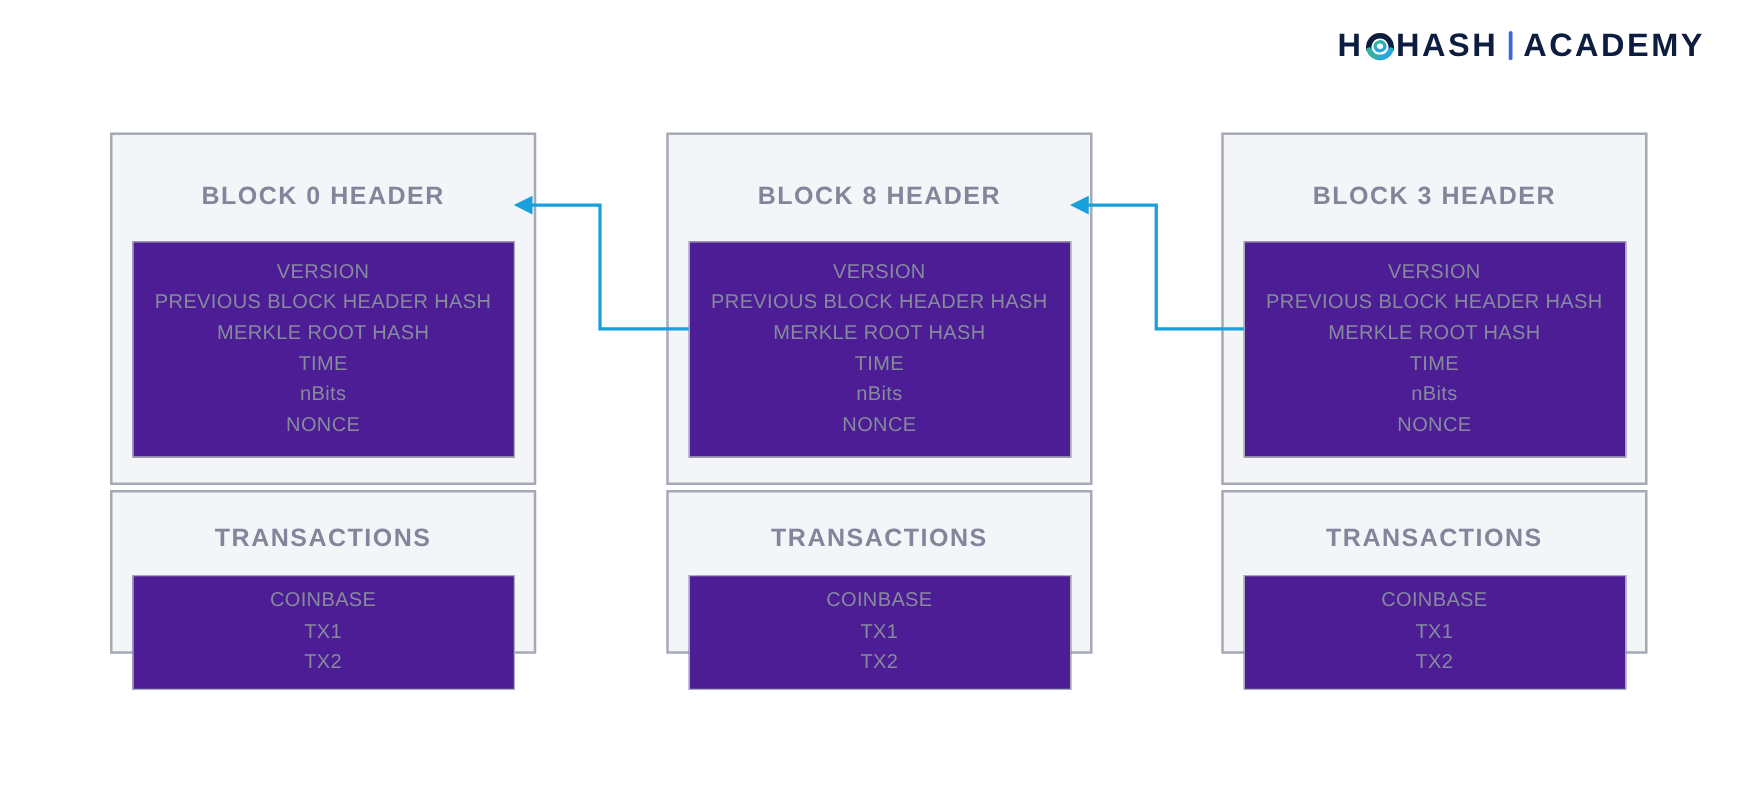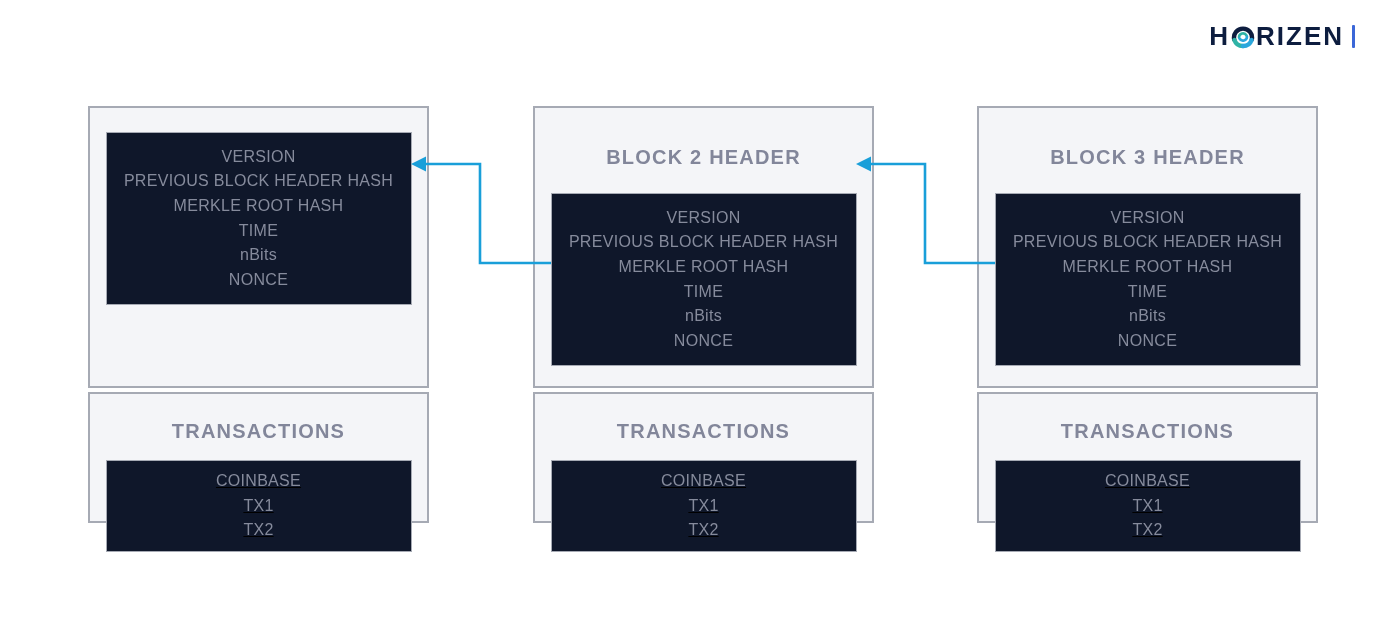"RIZEN" span { text: RIZEN -> HASH }
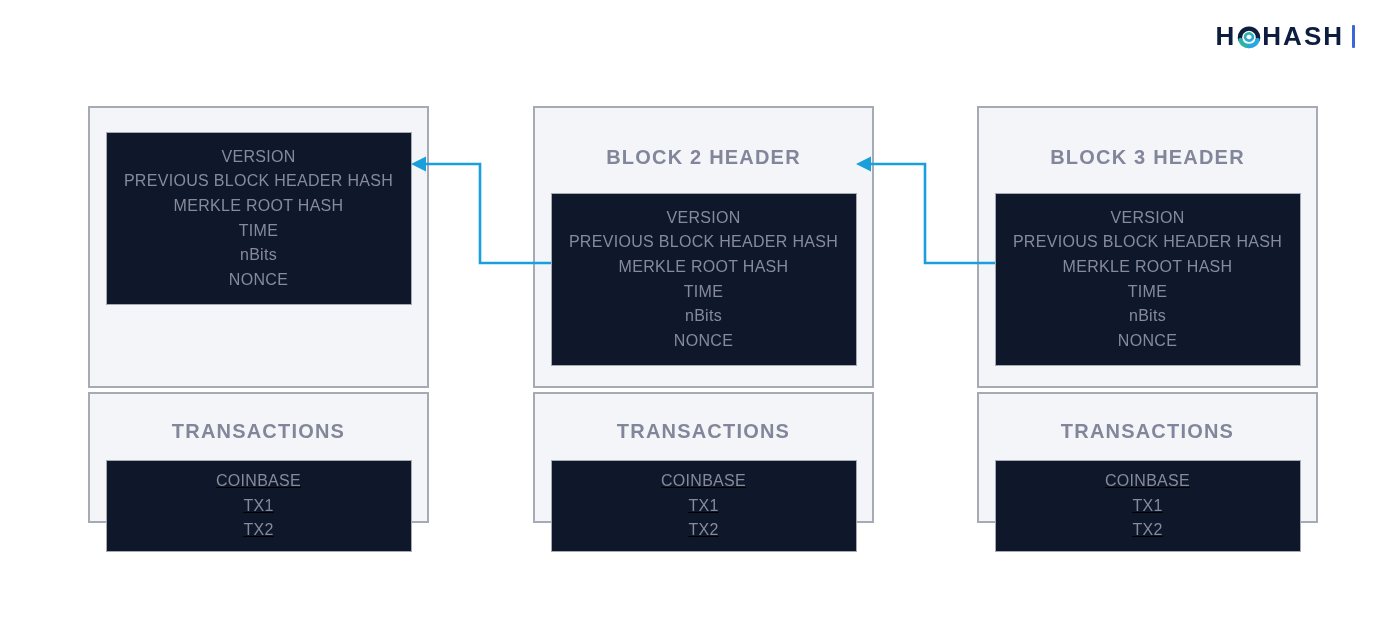"ACADEMY" span { html: none -> <span>ACADEMY</span> }
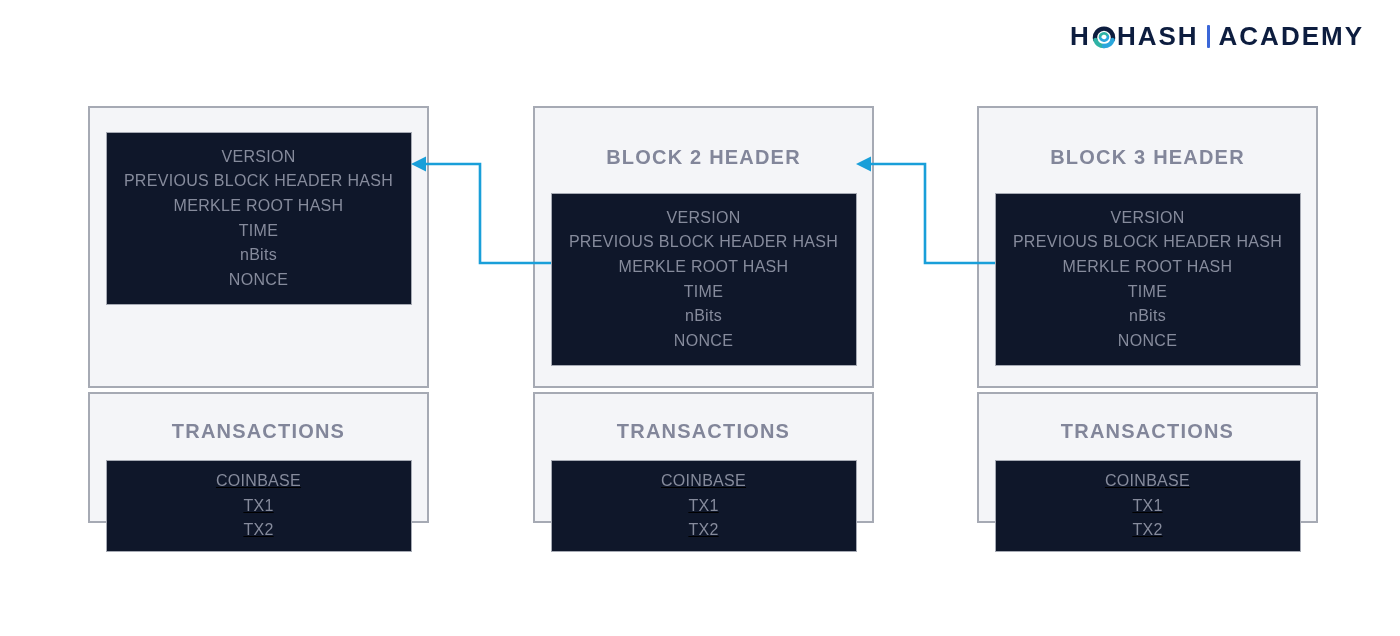"BLOCK 0 HEADER" div.section-title { html: none -> <div>BLOCK 0 HEADER</div> }
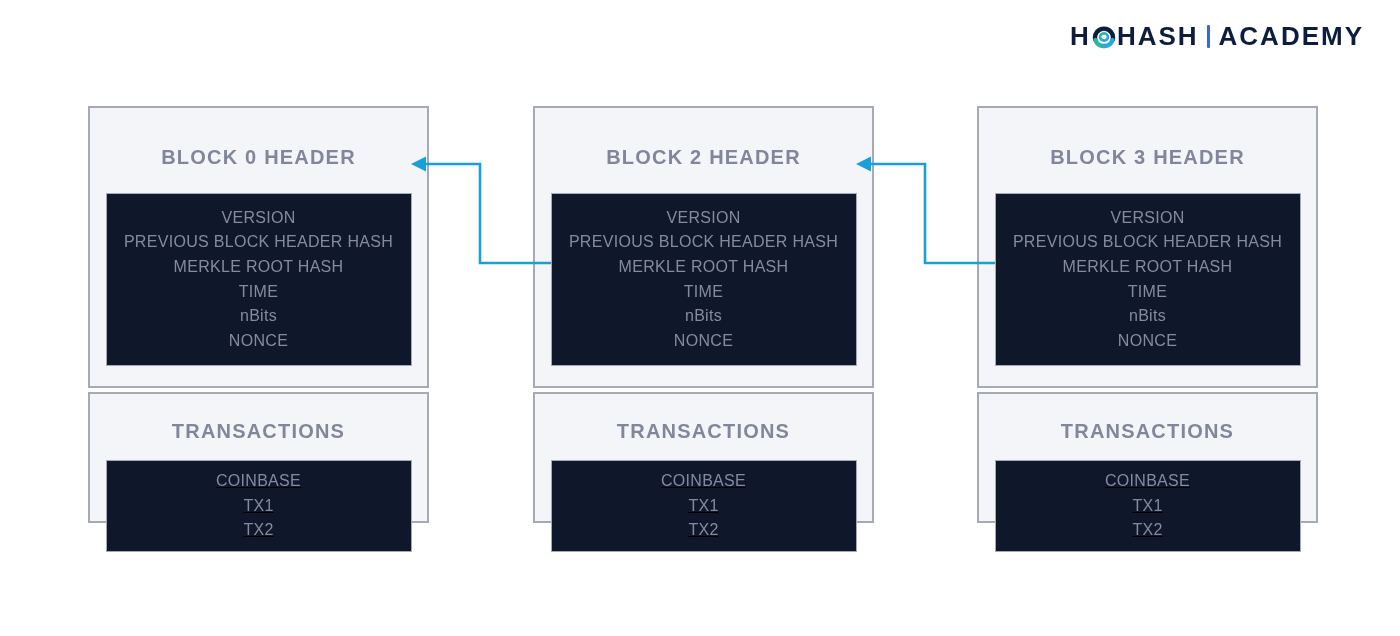"BLOCK 2 HEADER" div.section-title { text: 2 -> 8 }
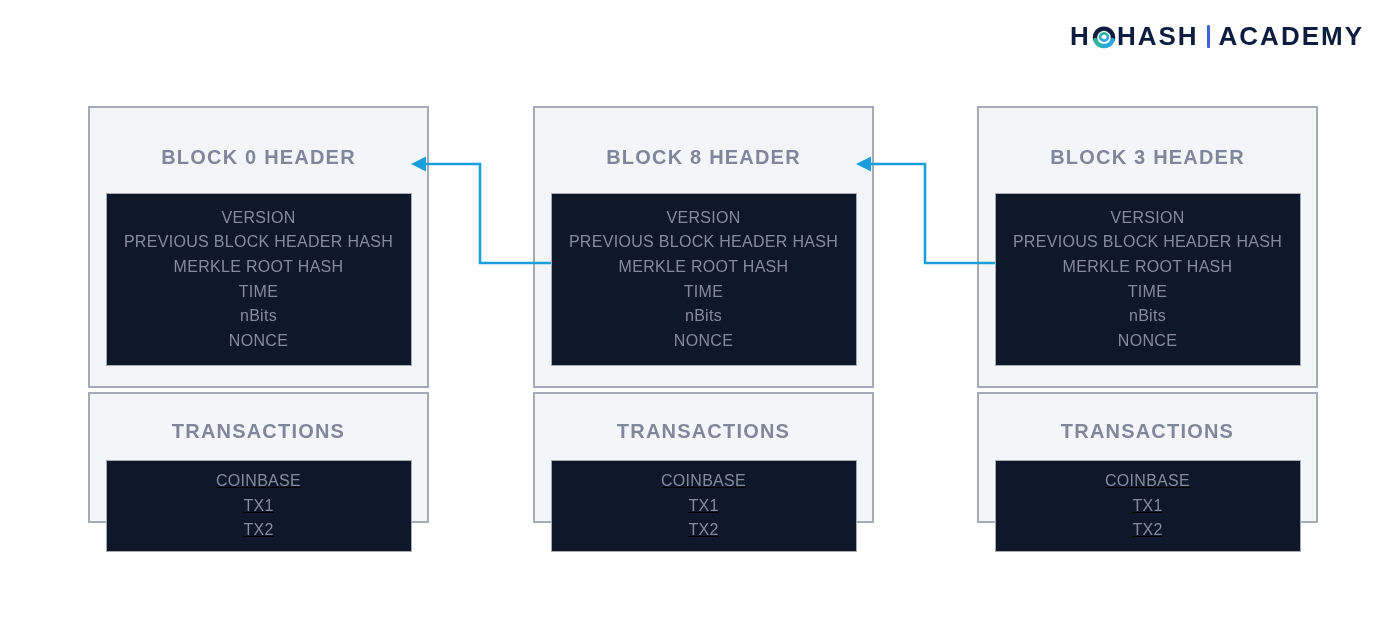"VERSION" .inner-box { background: #0f172a -> #4c1d95 }
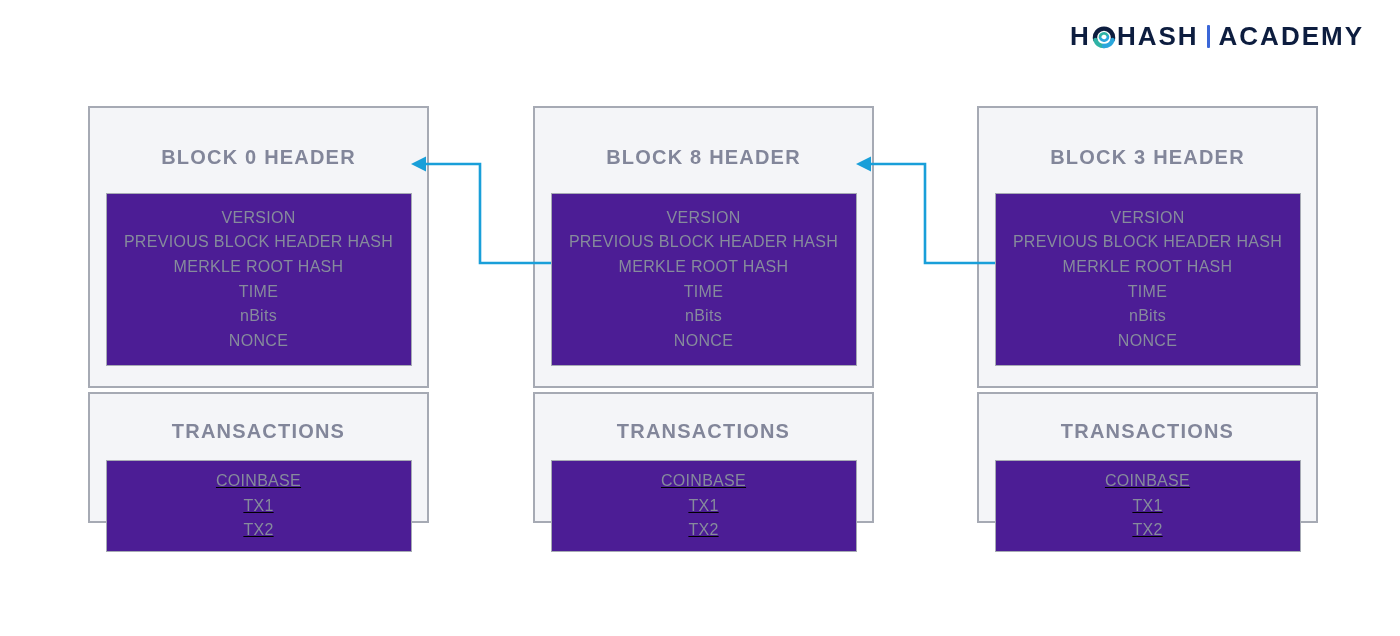"COINBASE" .section.tx .inner-box { text-decoration: underline -> none }
